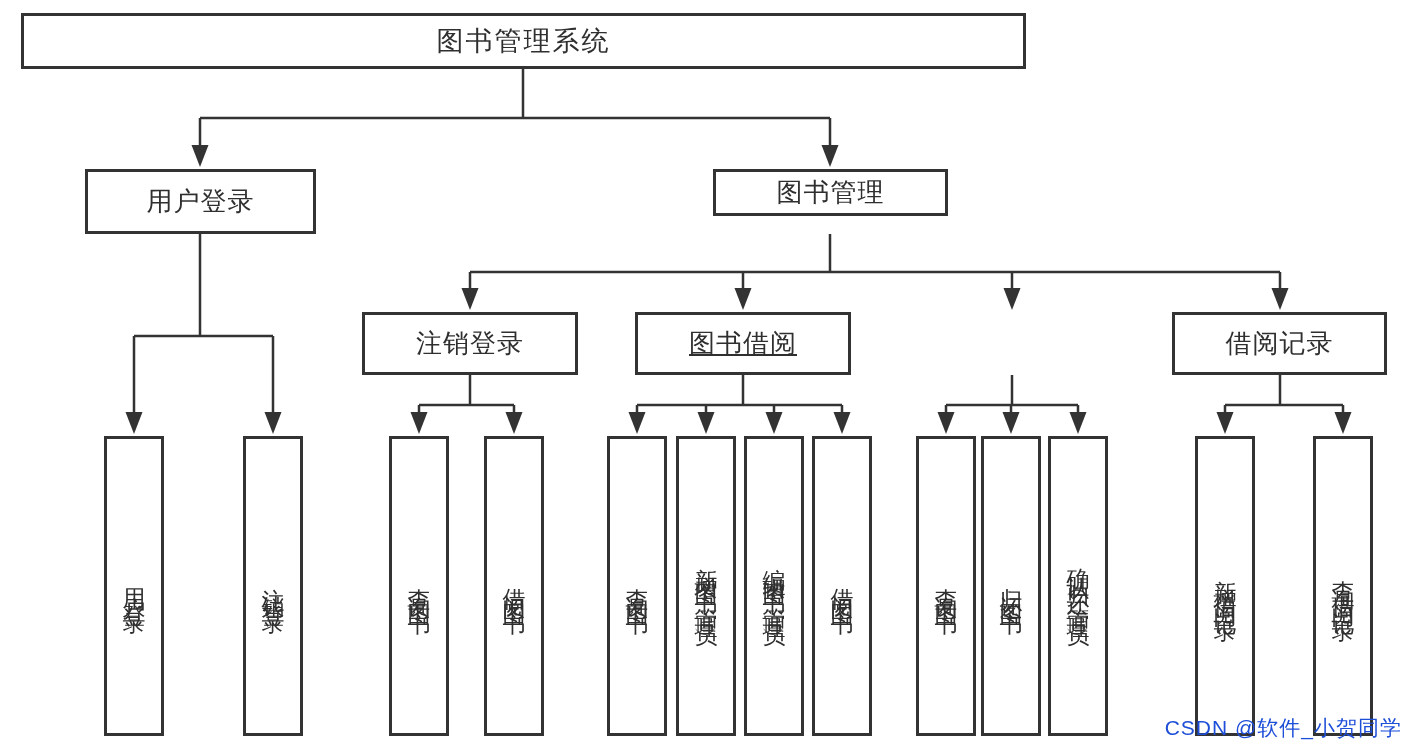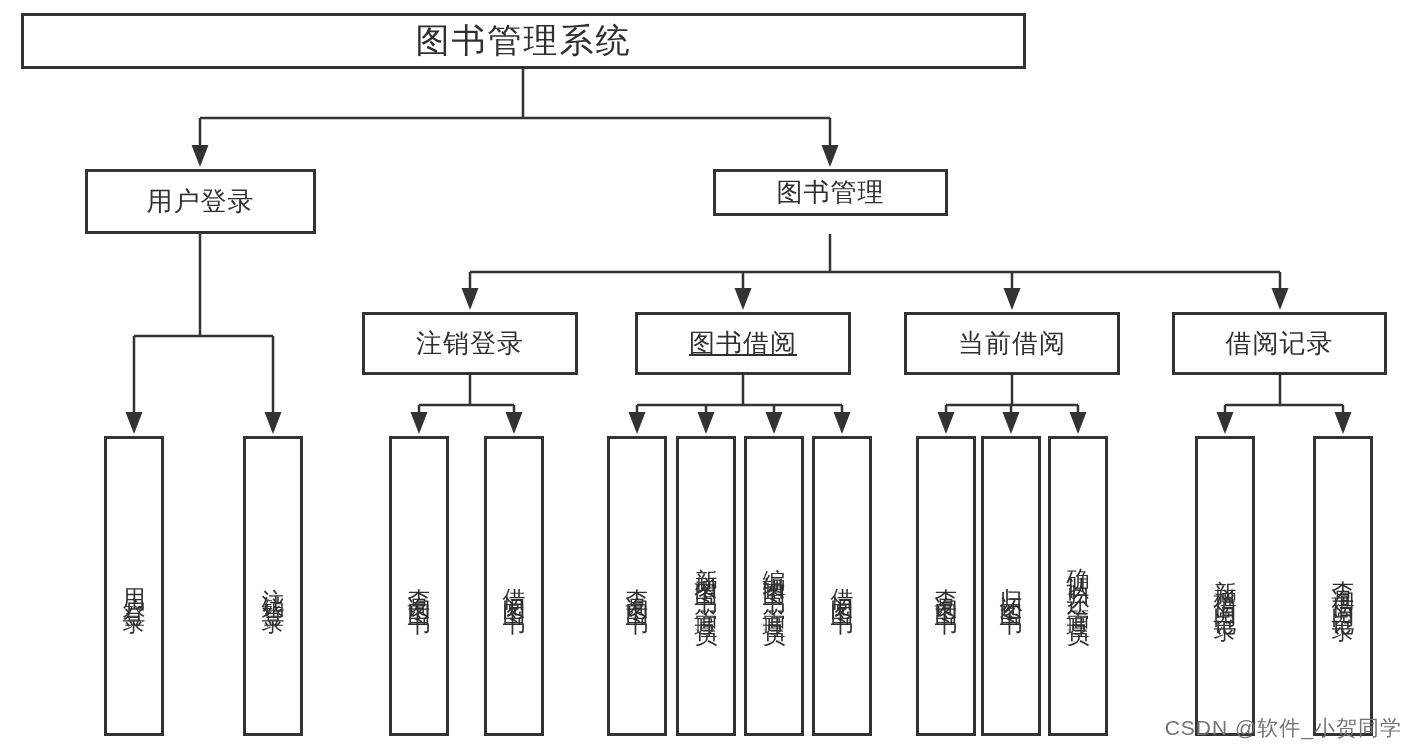"图书管理系统" .box.root { font-size: 34px -> 27px }
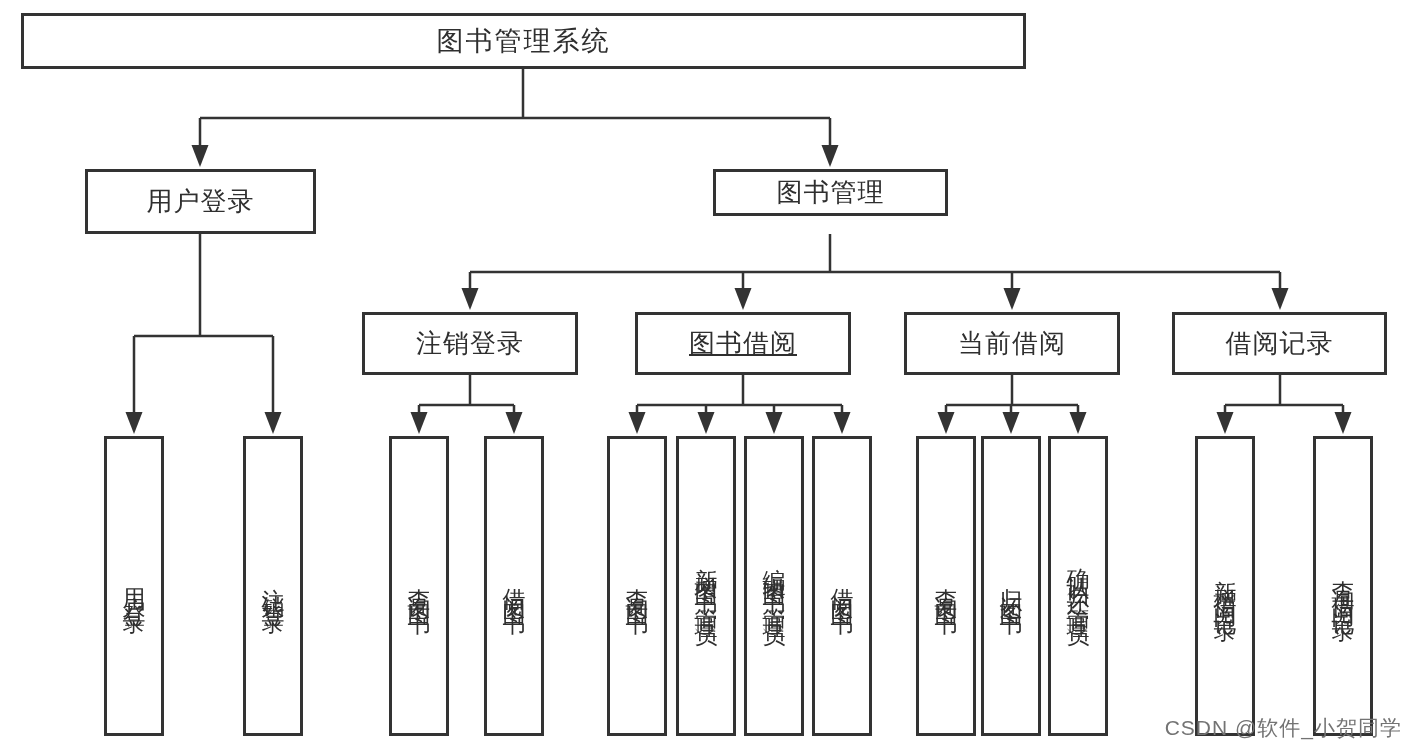"当前借阅" div.box { html: <div>当前借阅</div> -> none }
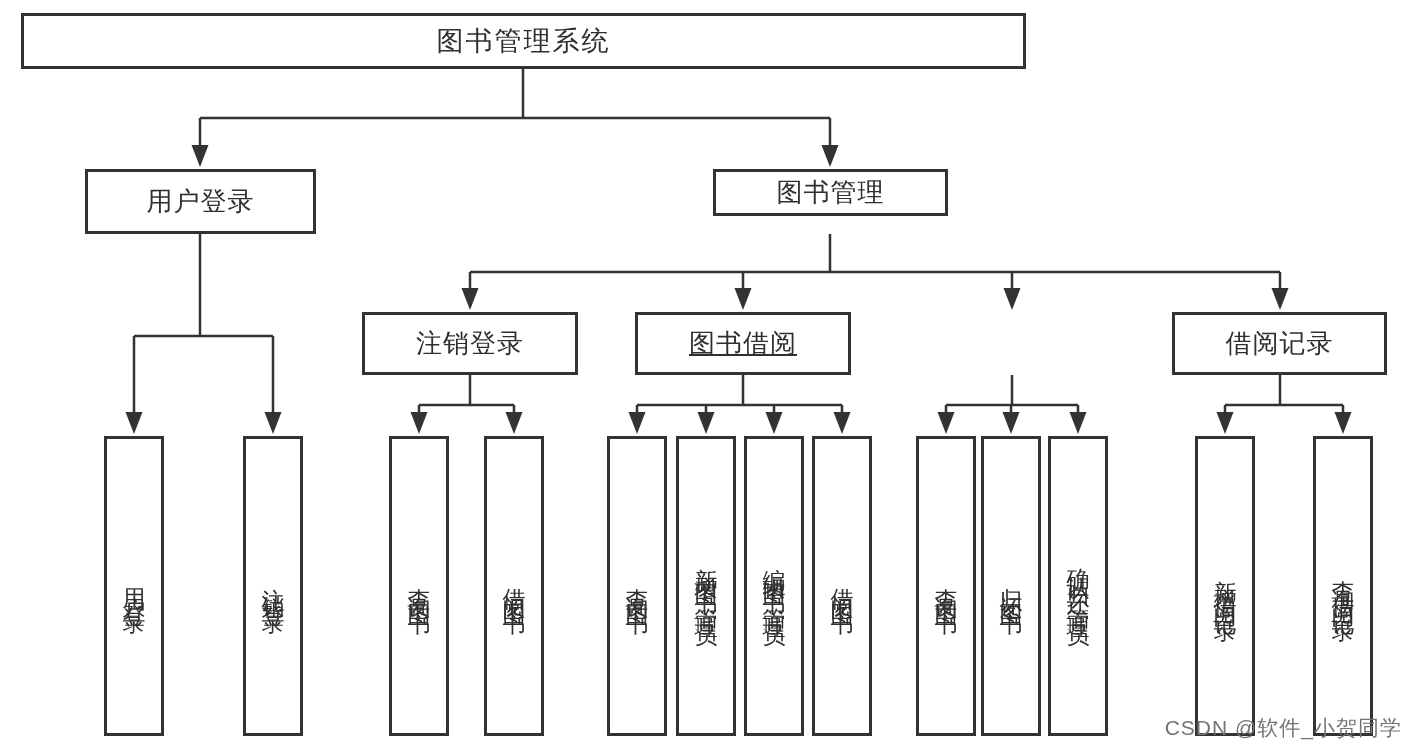"CSDN @软件_小贺同学" .watermark { color: #737373 -> #1d4ed8 }
